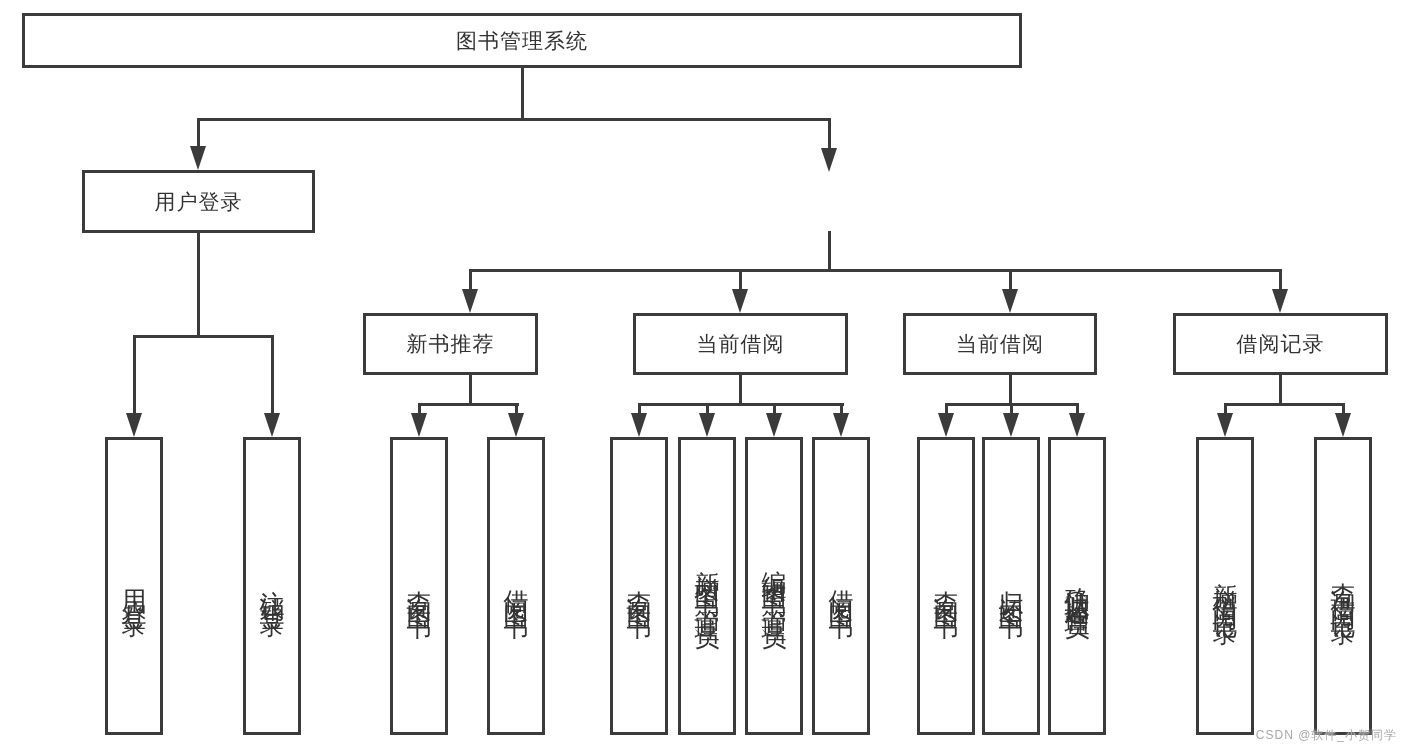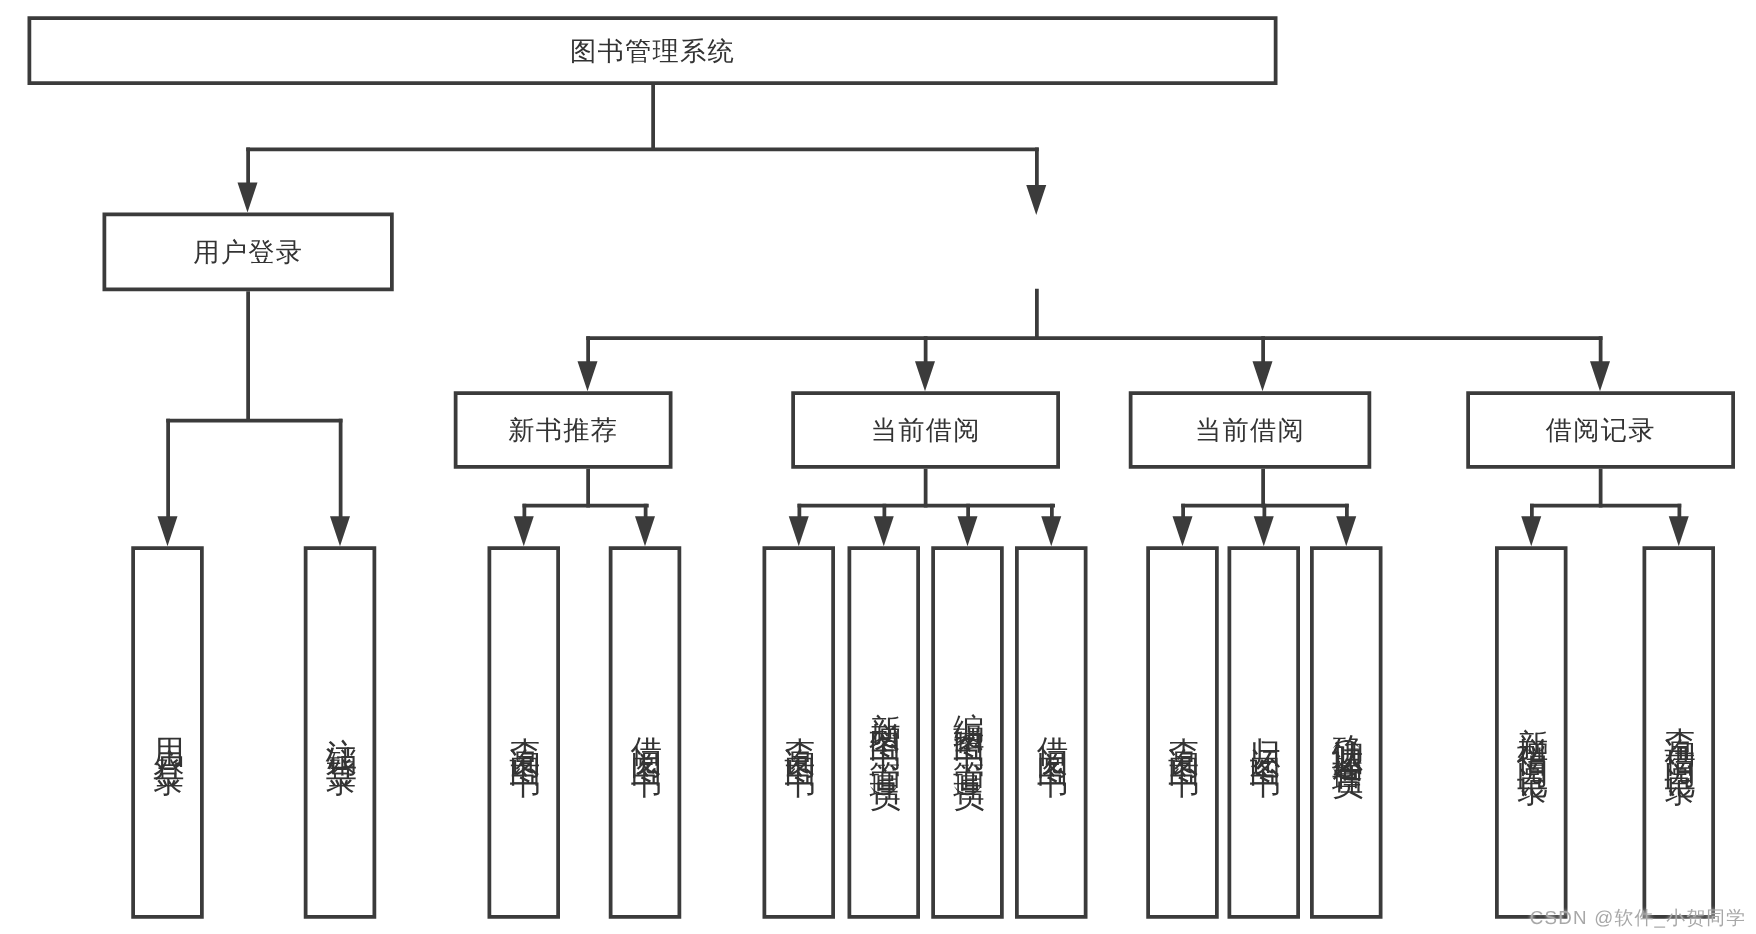"CSDN @软件_小贺同学" .watermark { font-size: 15px -> 12px }
